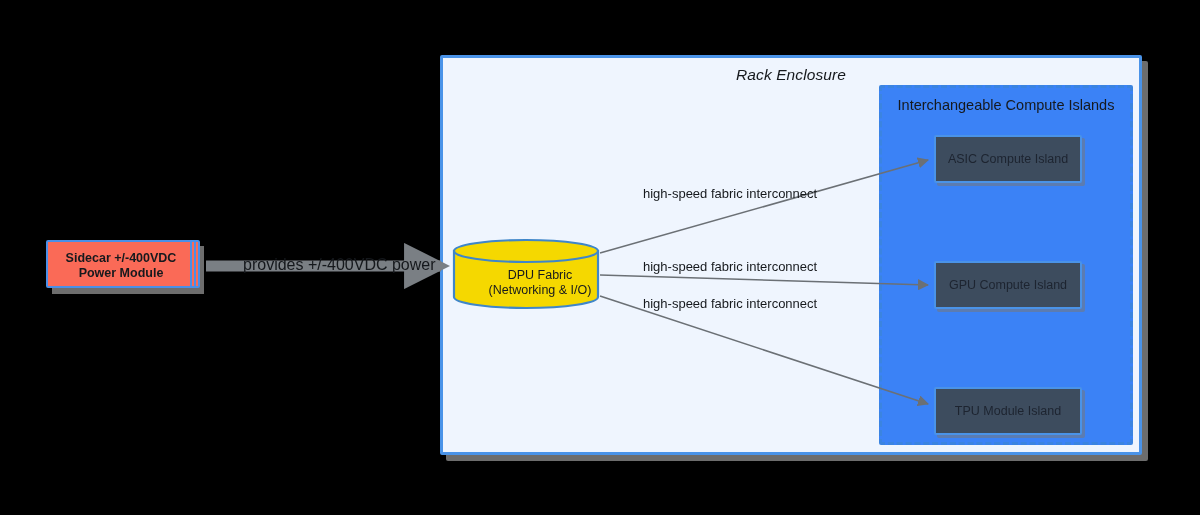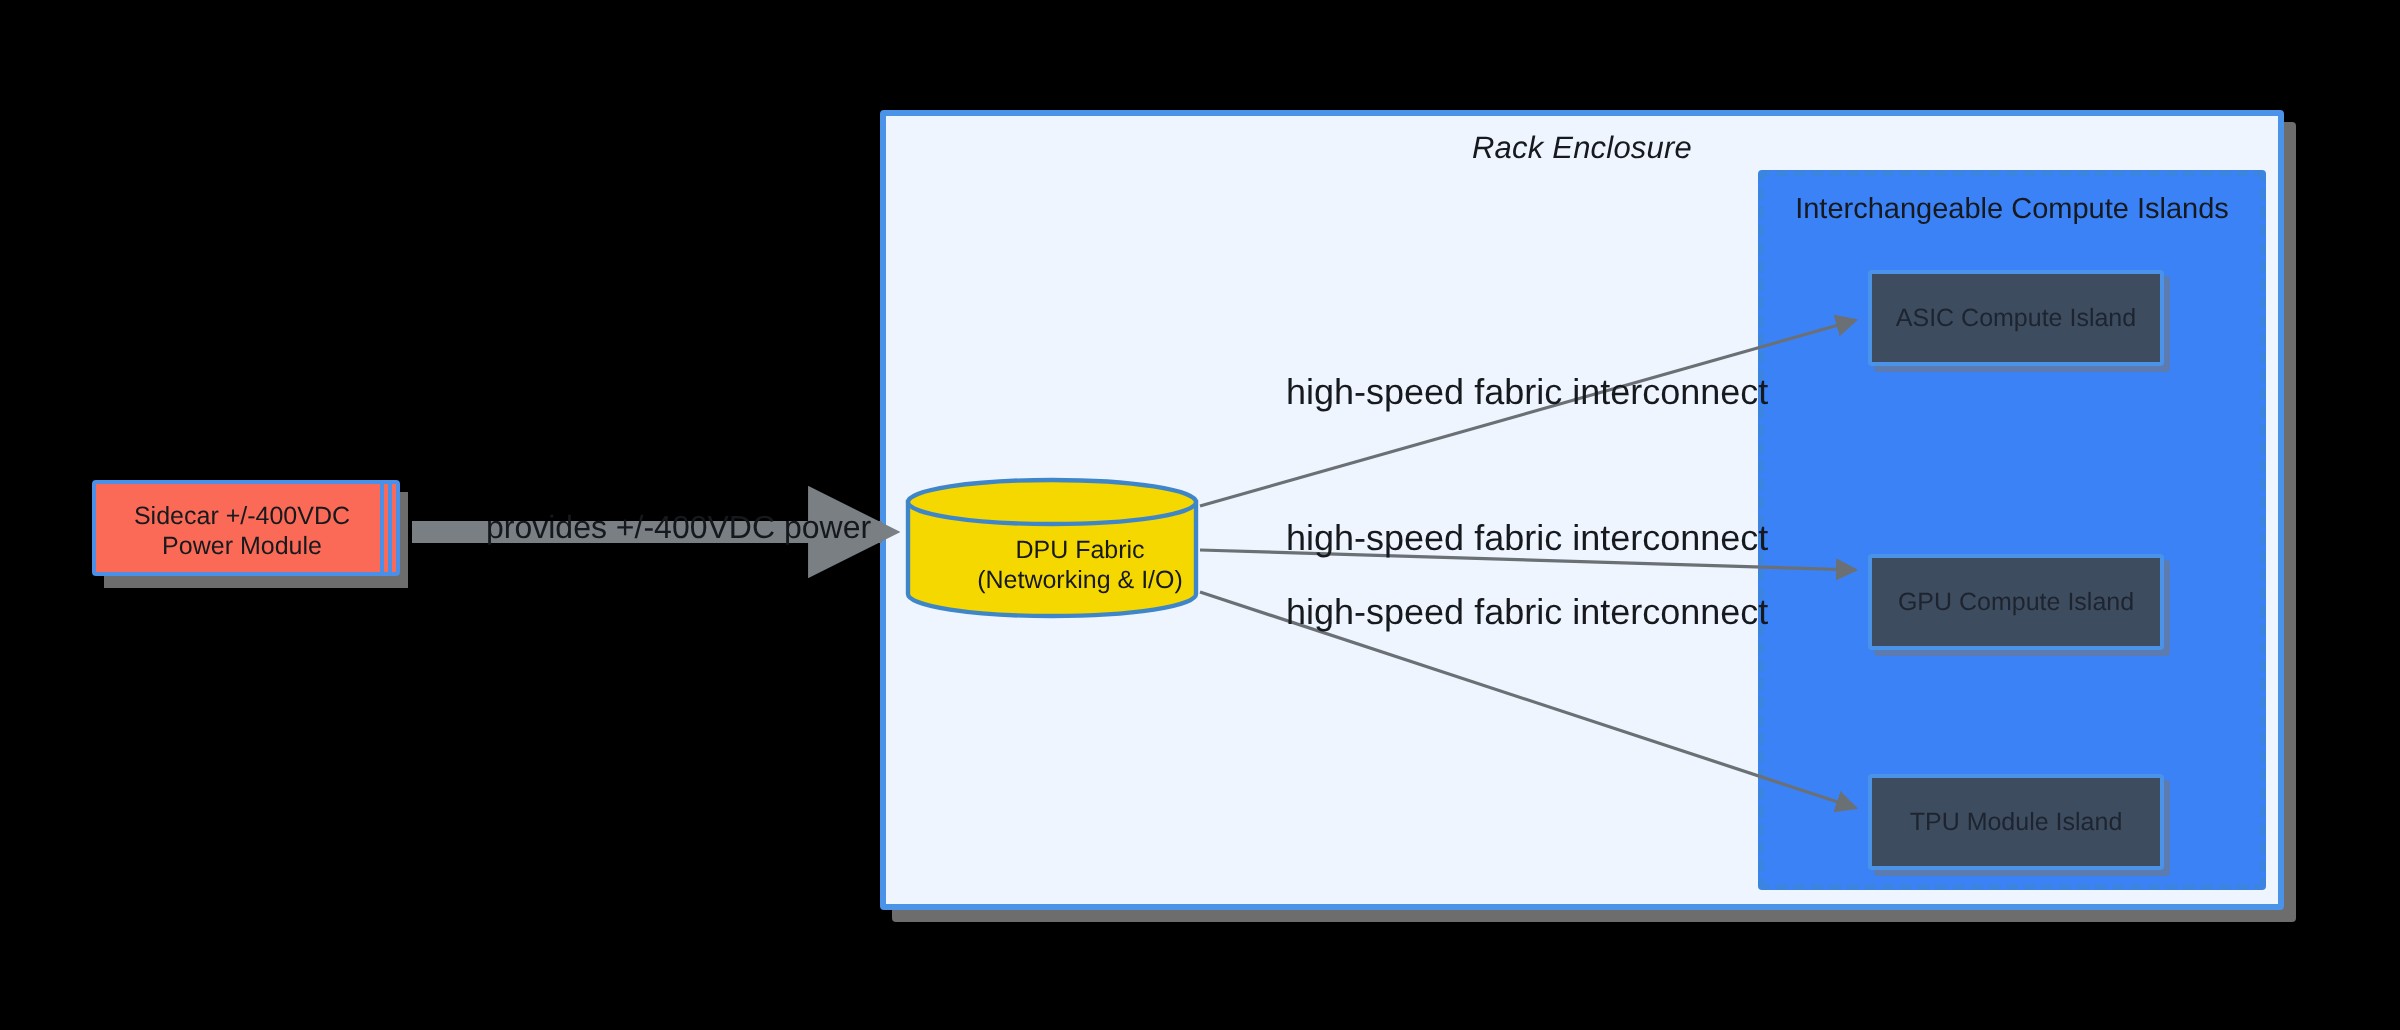"high-speed fabric interconnect" .edge-label { font-size: 18px -> 13px }
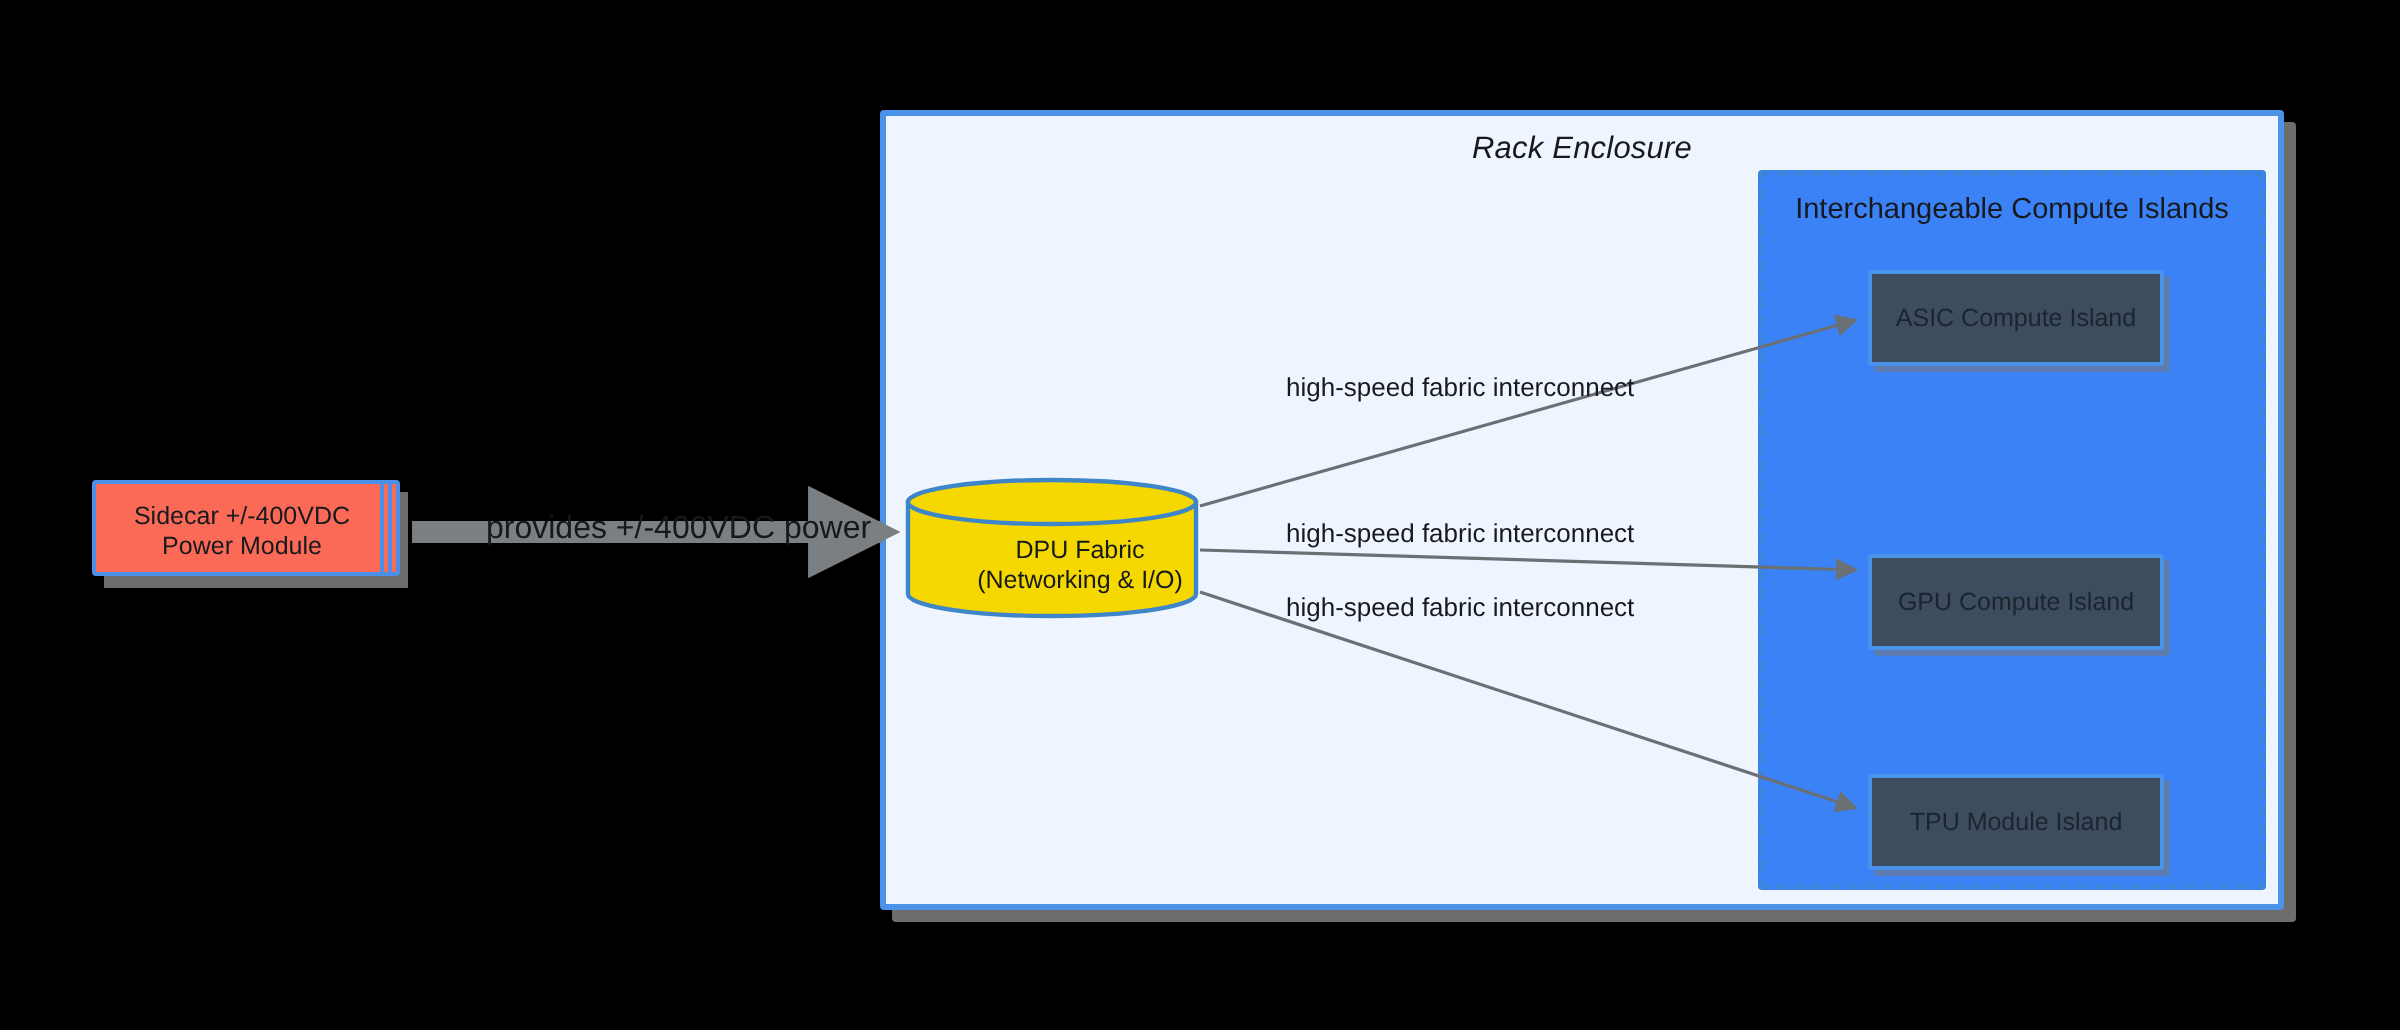"Sidecar +/-400VDC" .power-text { font-weight: none -> bold }
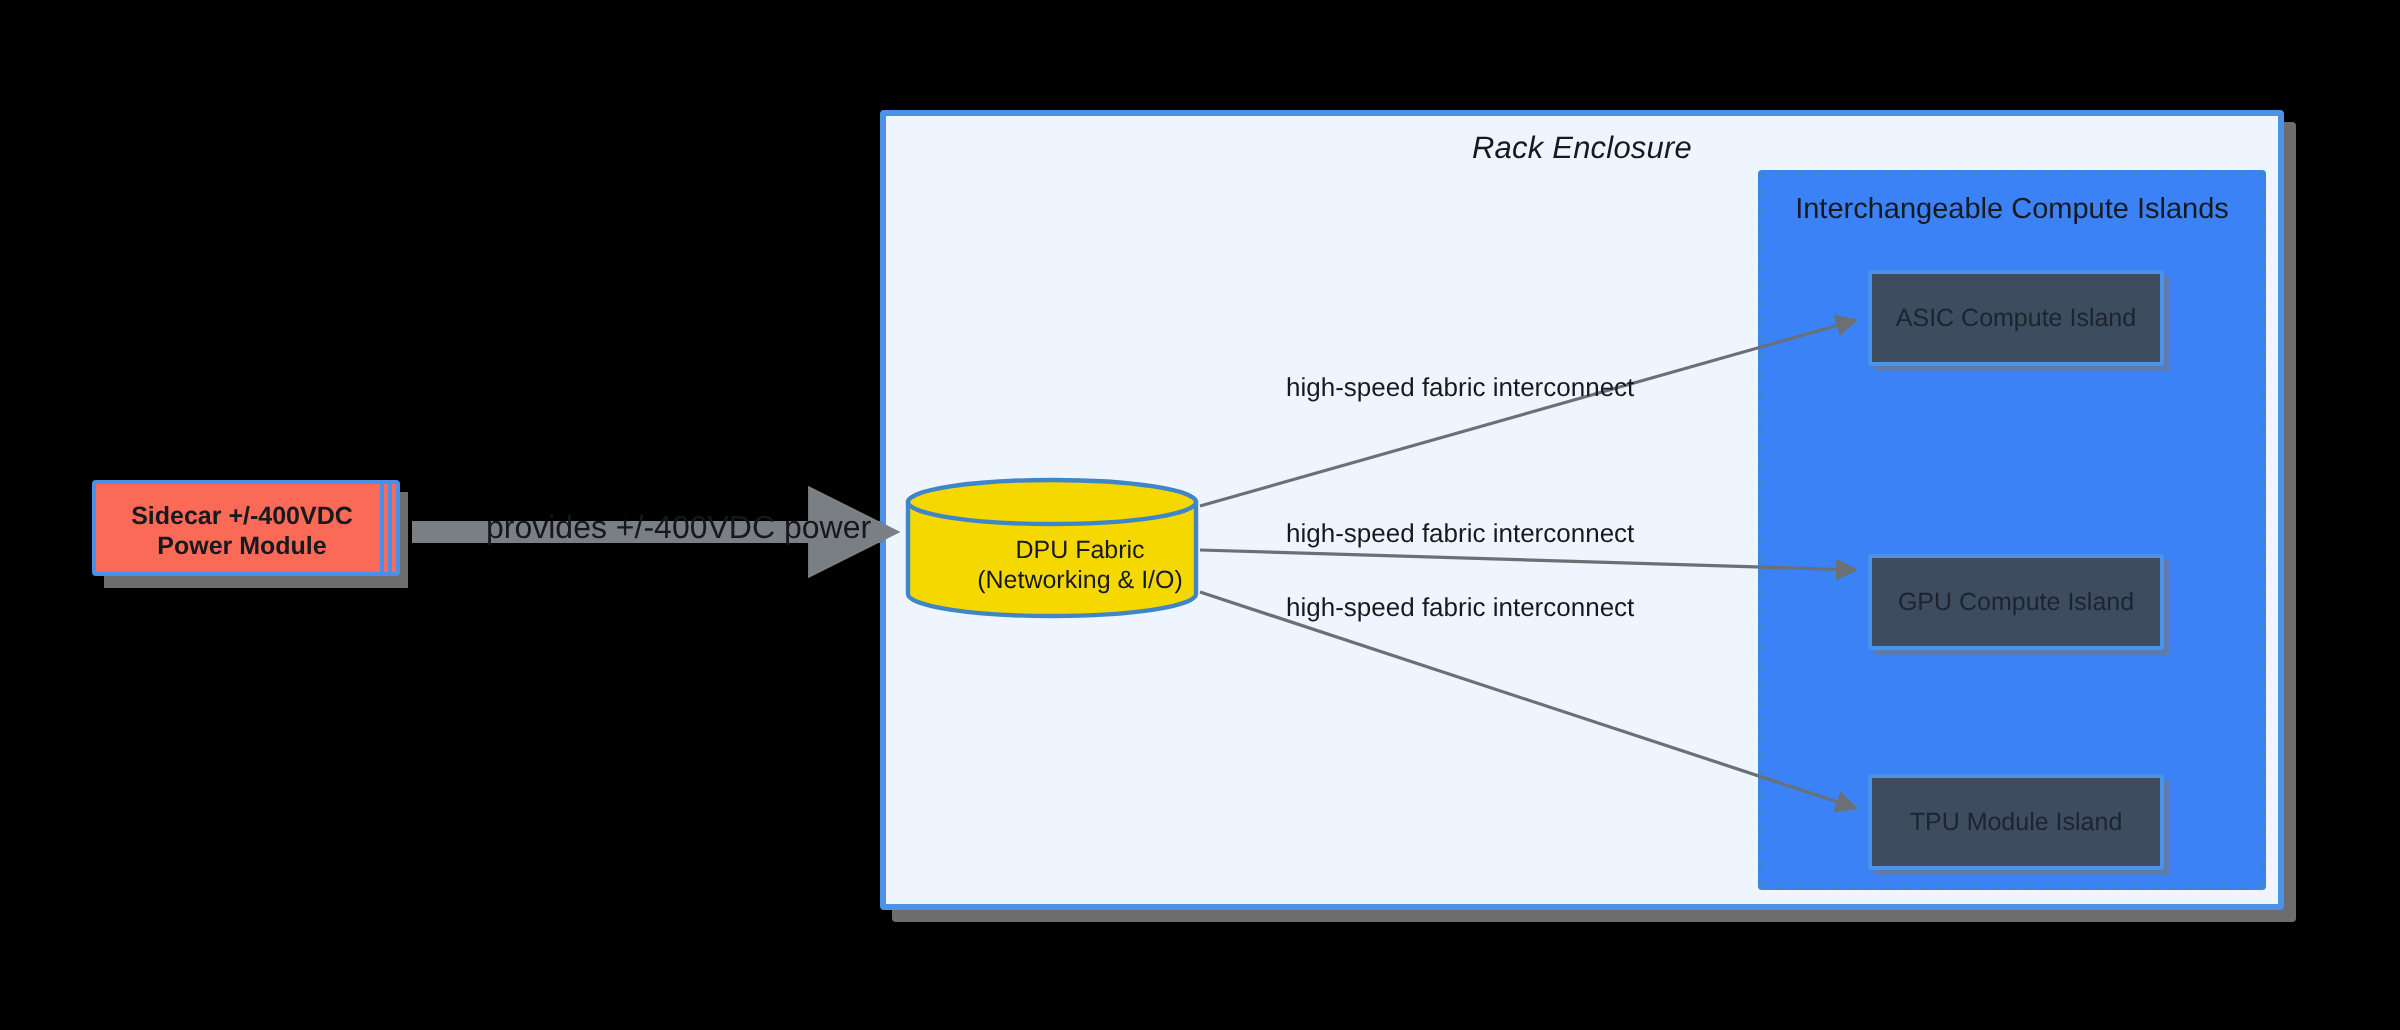"GPU Compute Island" .island-gpu { margin-top: 16px -> none }
